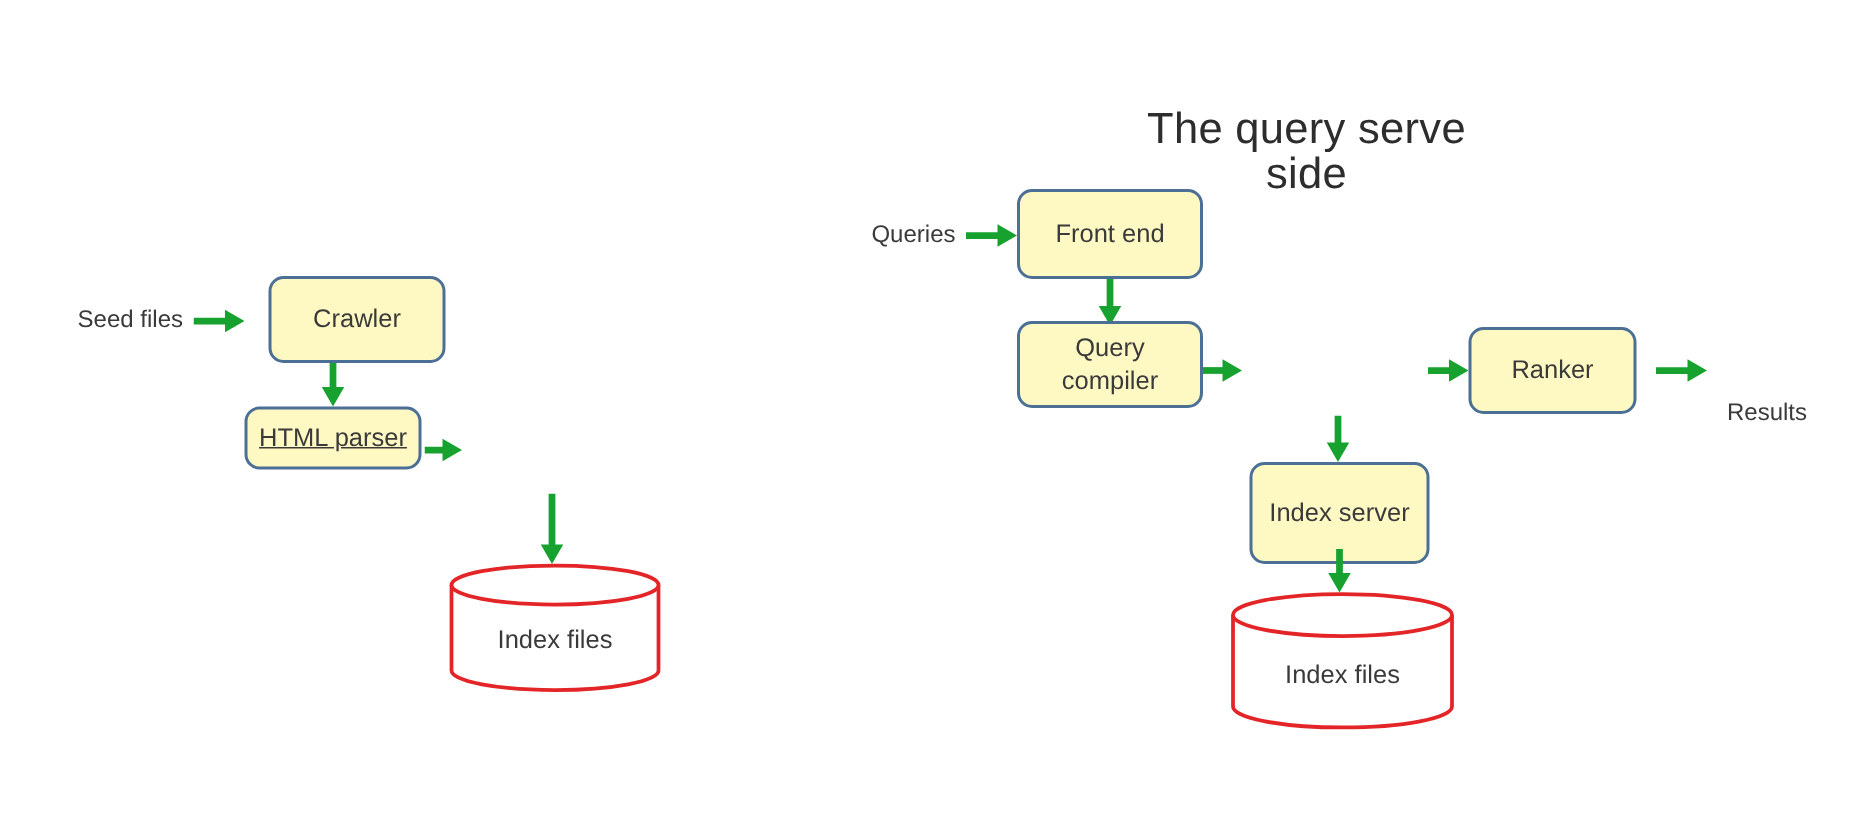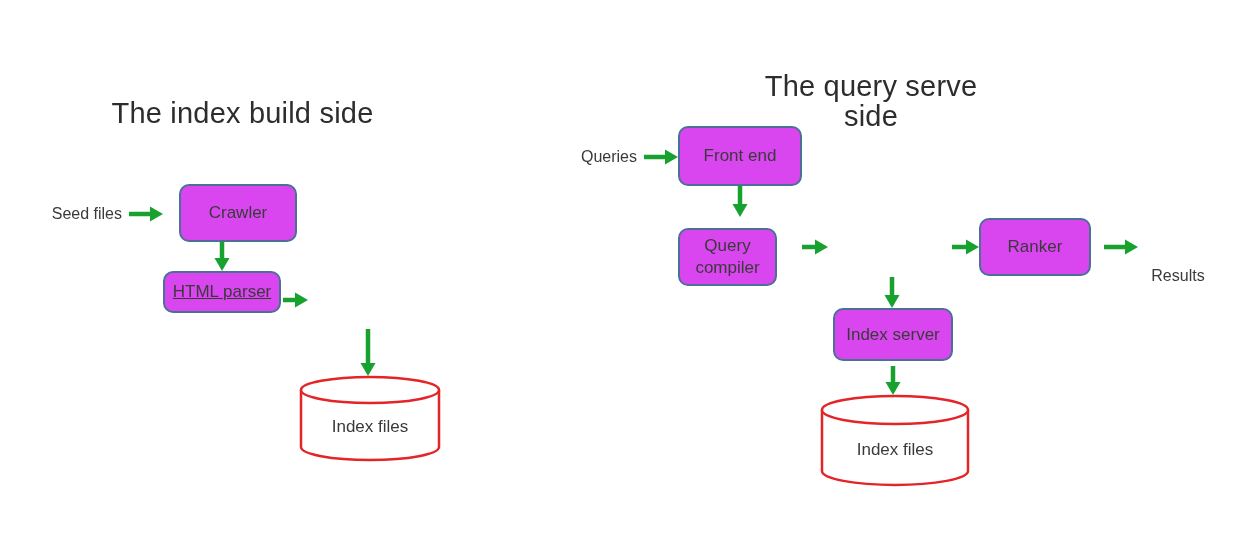"The index build side" div.title { html: <div>The index build side</div> -> none }
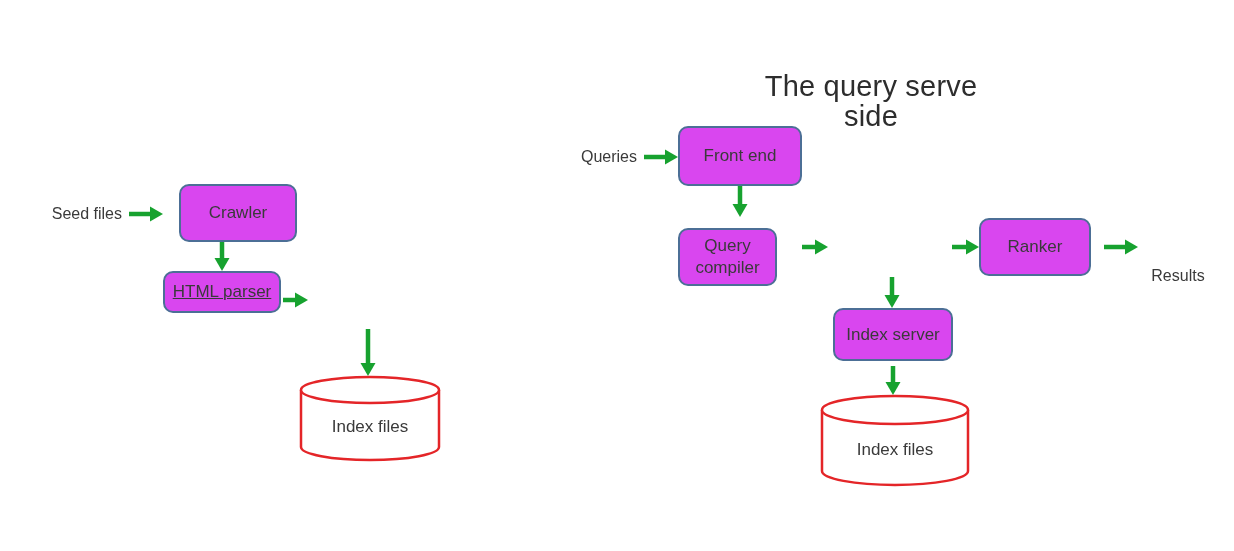"Front end" .node { background: #d946ef -> #fef9c3 }
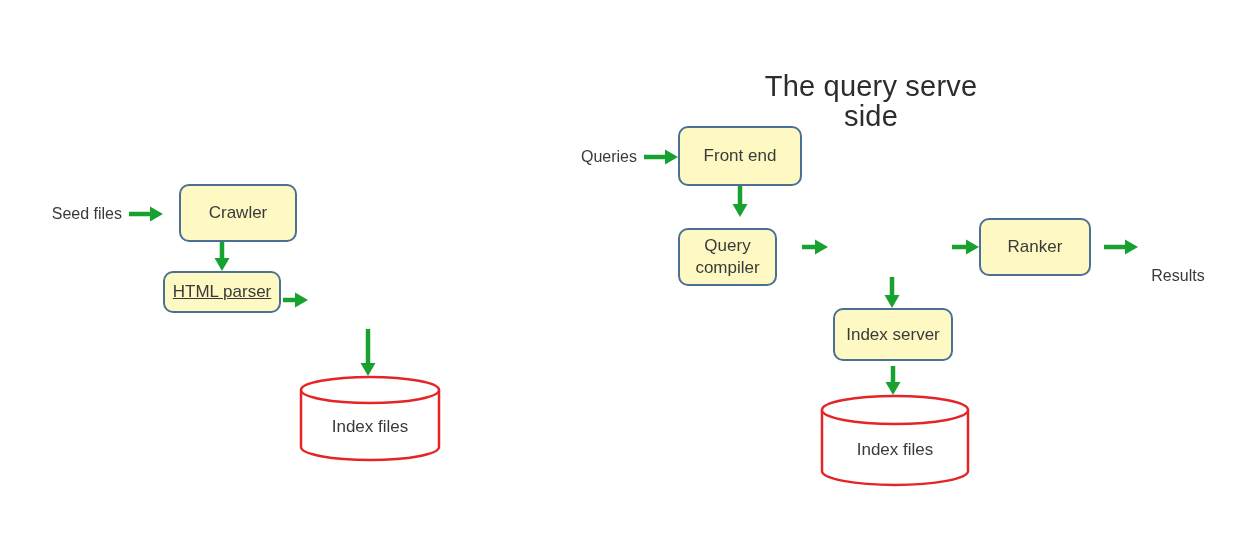"Query compiler" div.node { top: 228px -> 214px; width: 99px -> 124px }
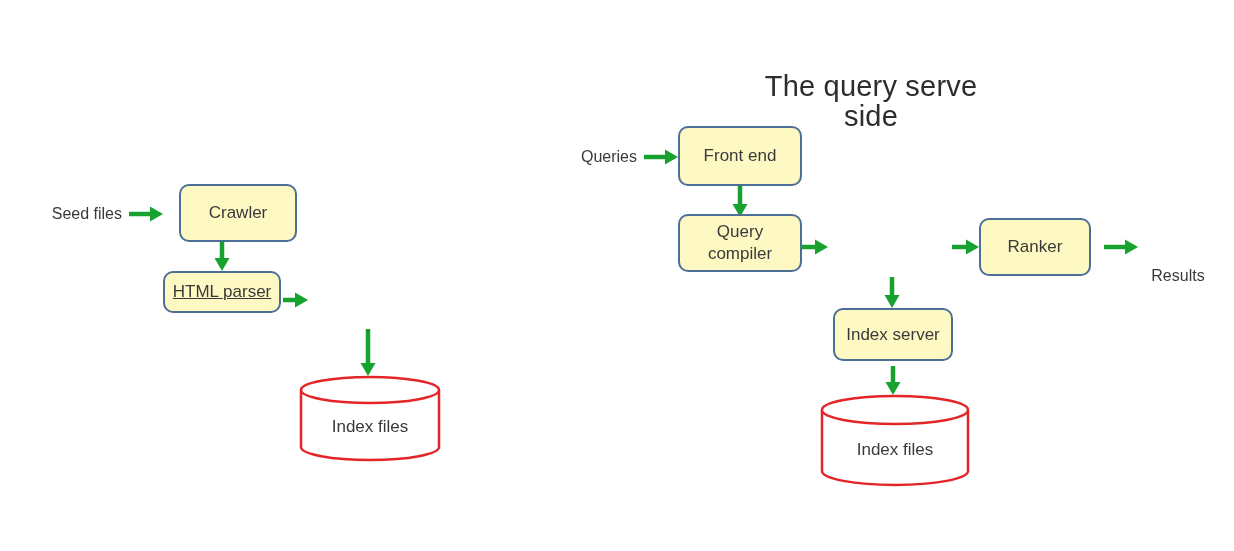"Index server" div.node { height: 53px -> 68px }
